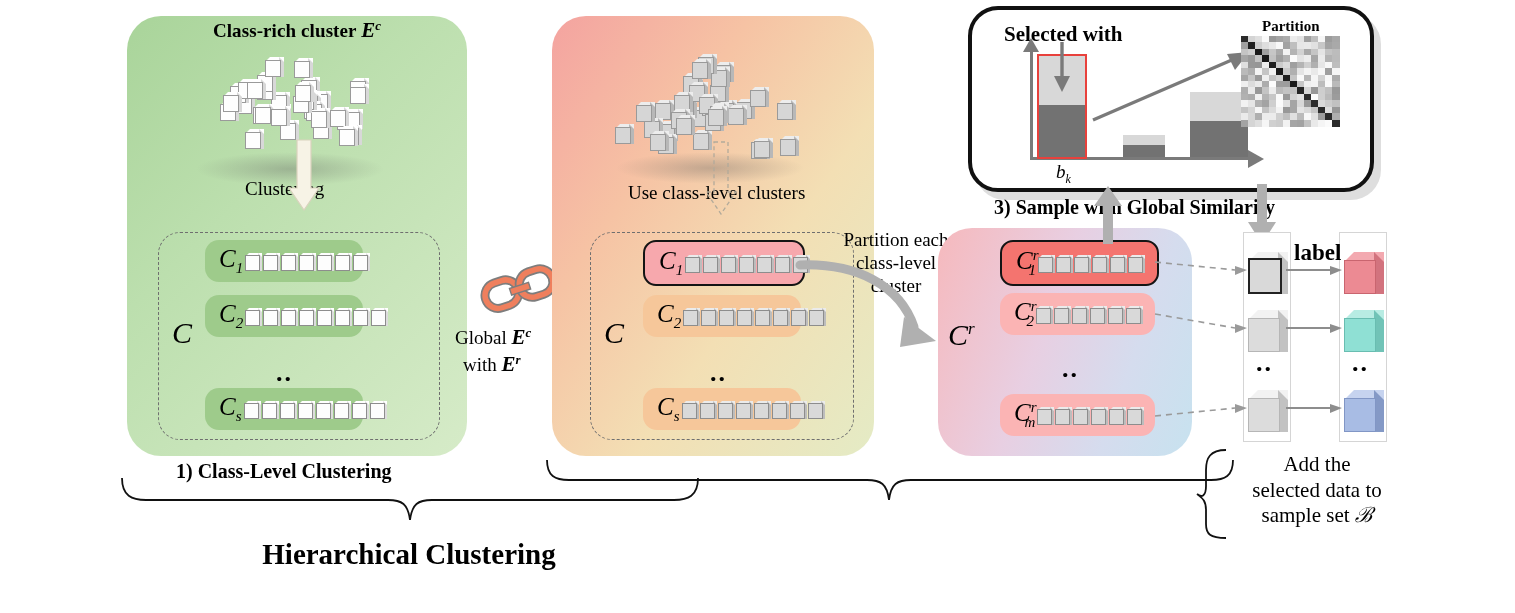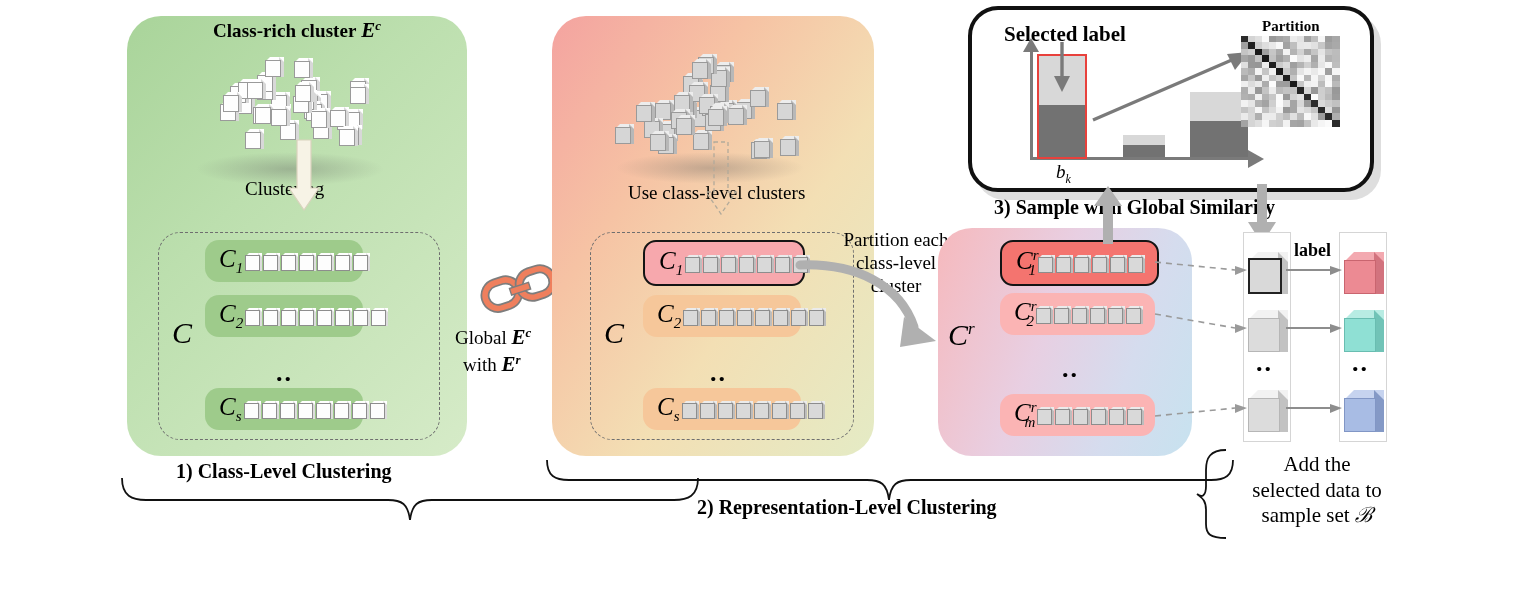"Selected label" div.inset-title { text: label -> with }
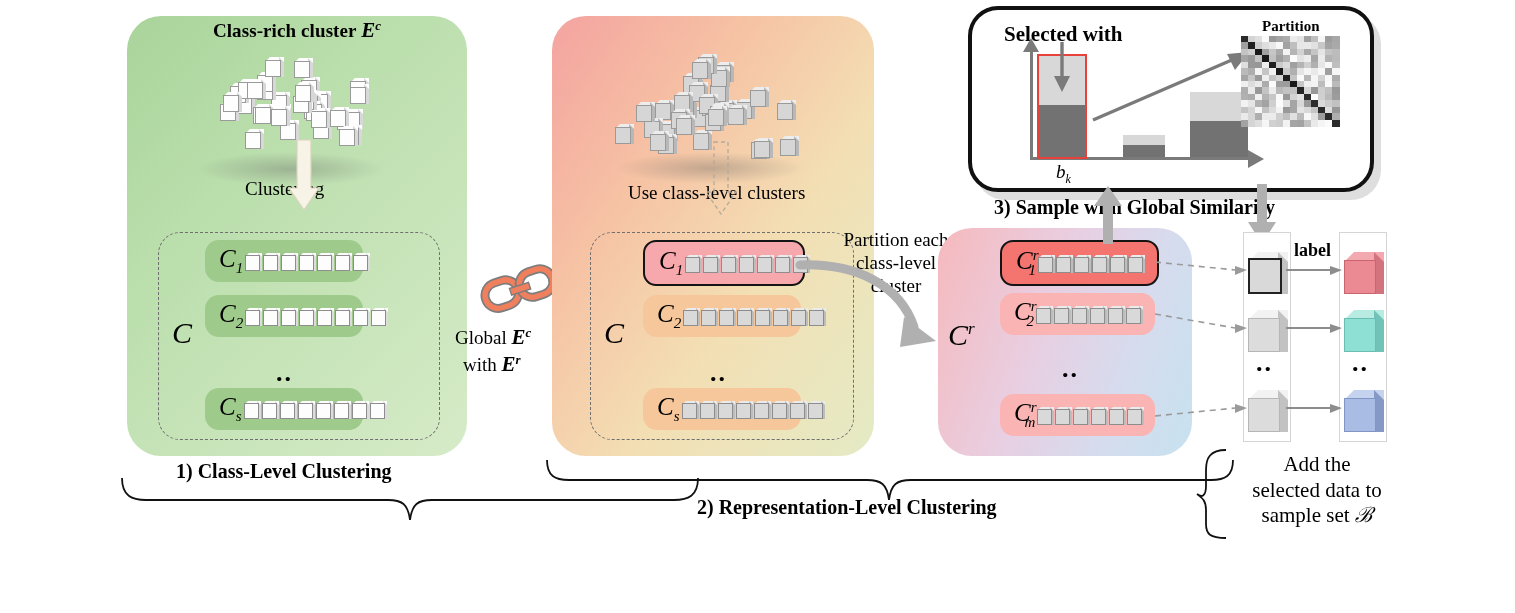"label" div.nosel { font-size: 18px -> 23px }
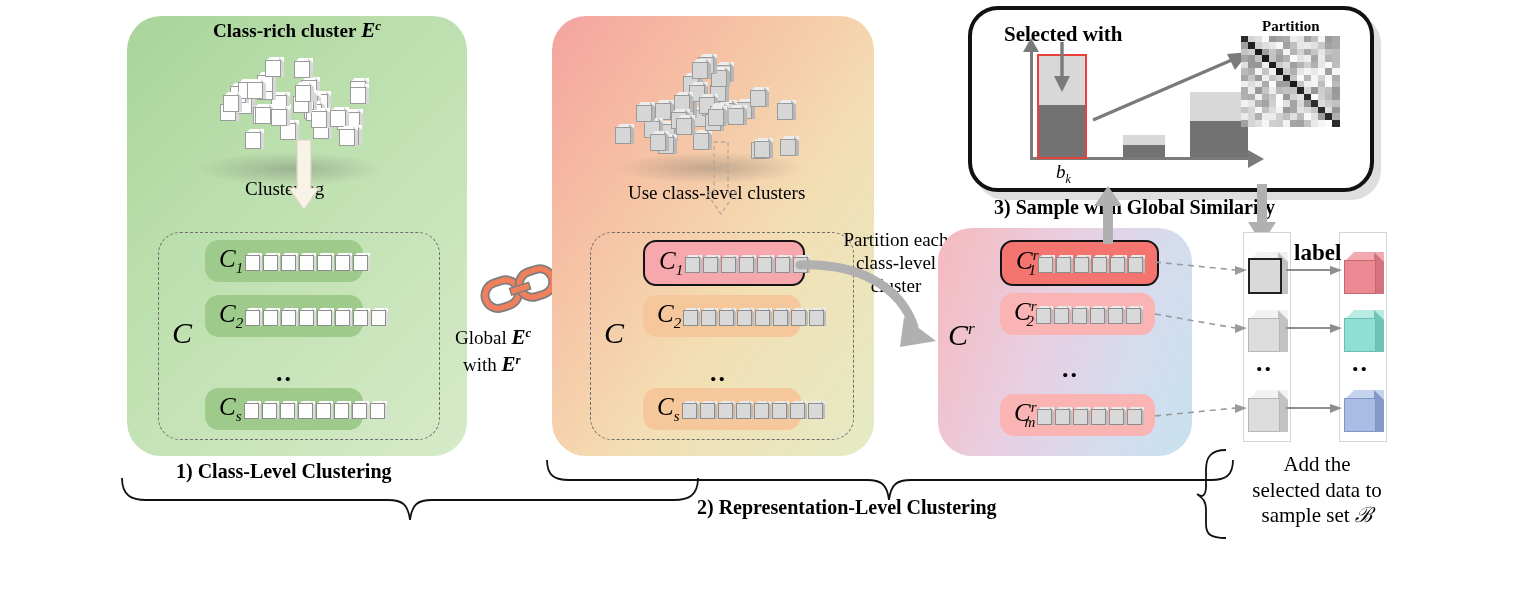"2) Representation-Level Clustering" div.cap { html: <div>2) Representation-Level Clustering</div> -> none }
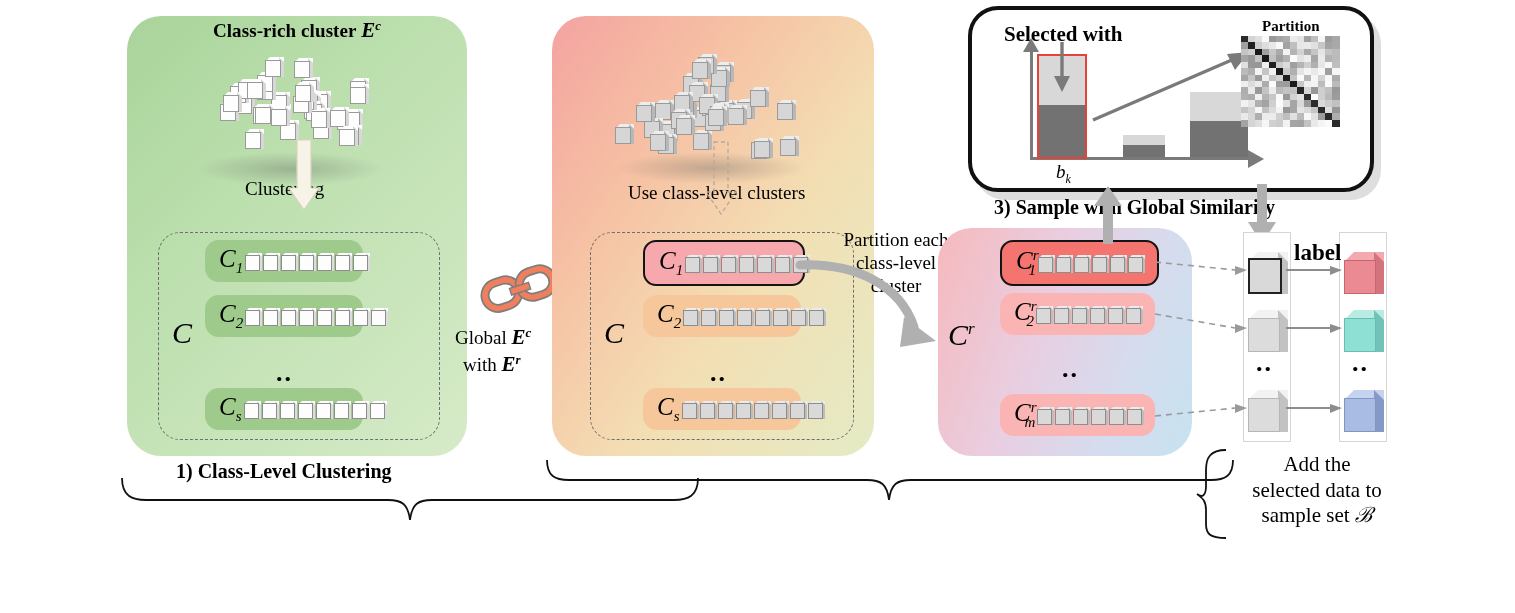"Hierarchical Clustering" div.nosel { html: none -> <div>Hierarchical Clustering</div> }
